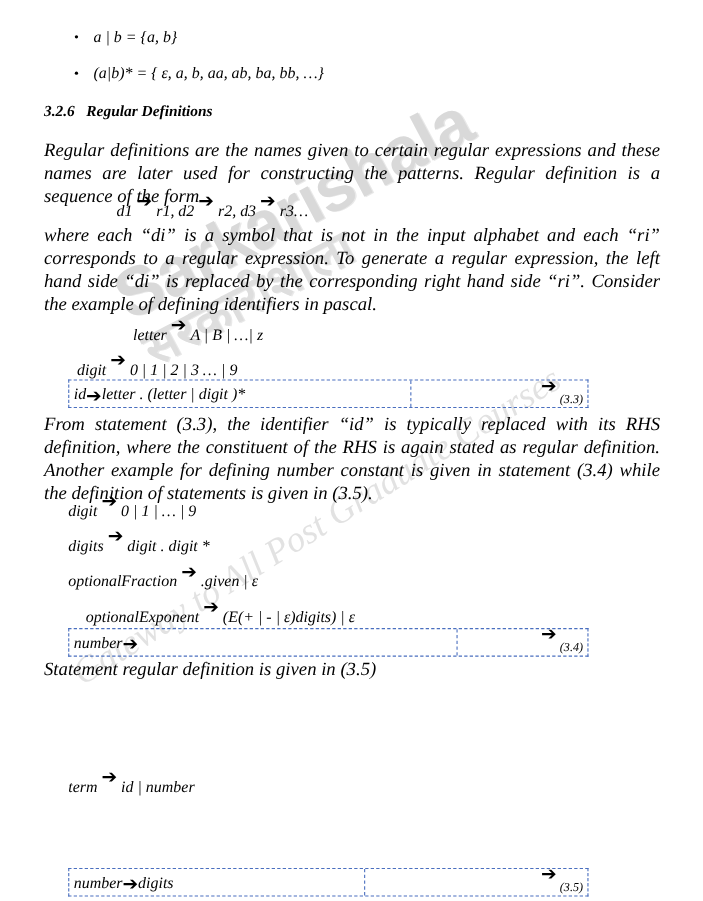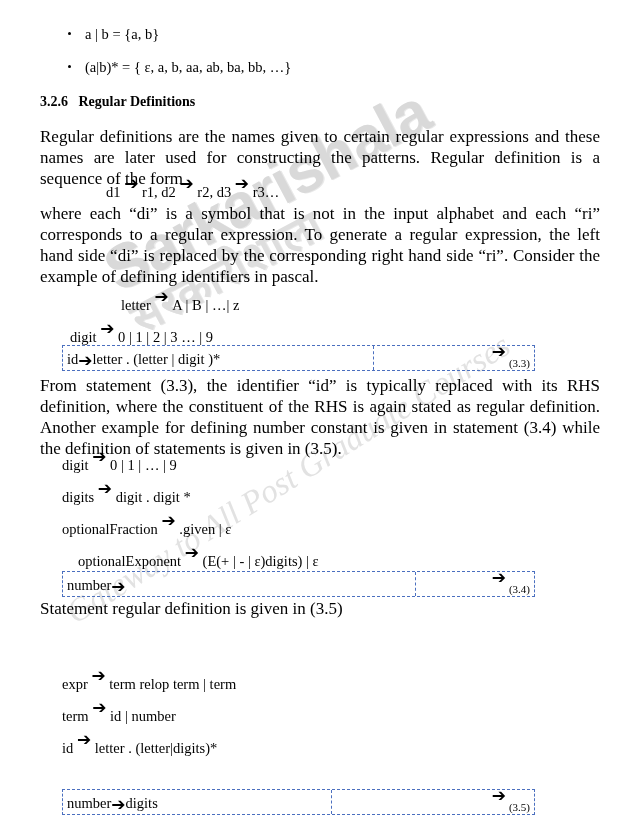"a | b = {a," #content { font-style: none -> italic }
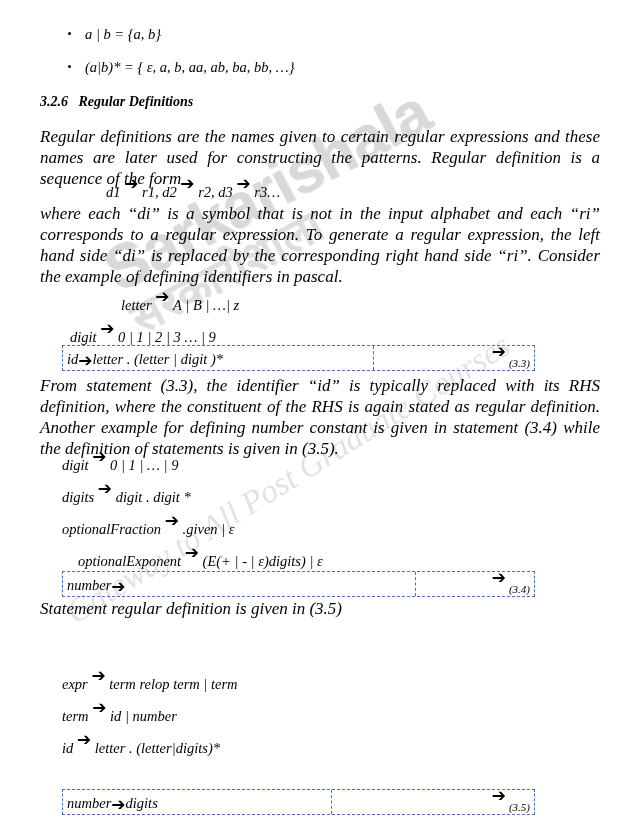"expr ➔ term relop term" div.rule { html: <div> <span>expr</span> <span>➔</span> <span>term relop term | term</span> </div> -> none }
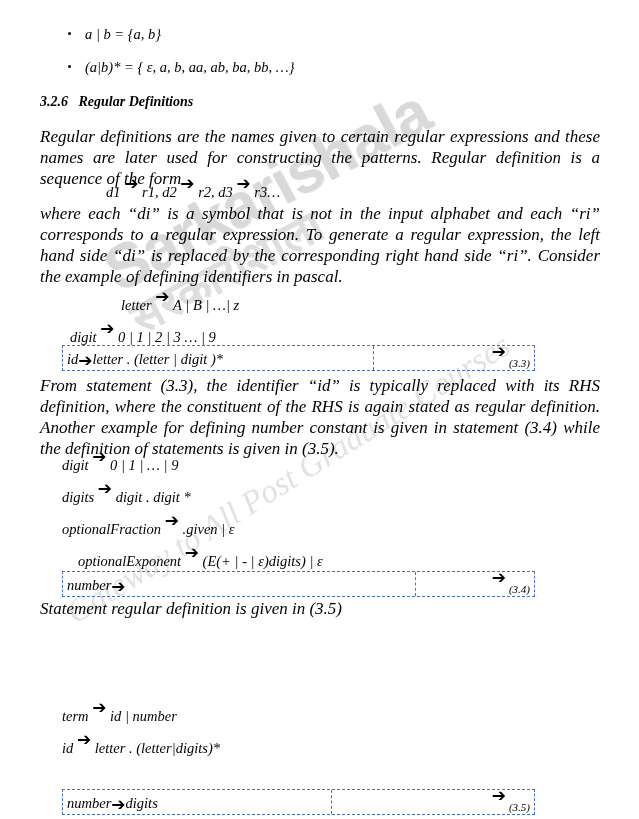"id ➔ letter . (letter|digits)*" div.rule { html: <div> <span>id</span> <span>➔</span> <span>letter . (letter|digits)*</span> </div> -> none }
